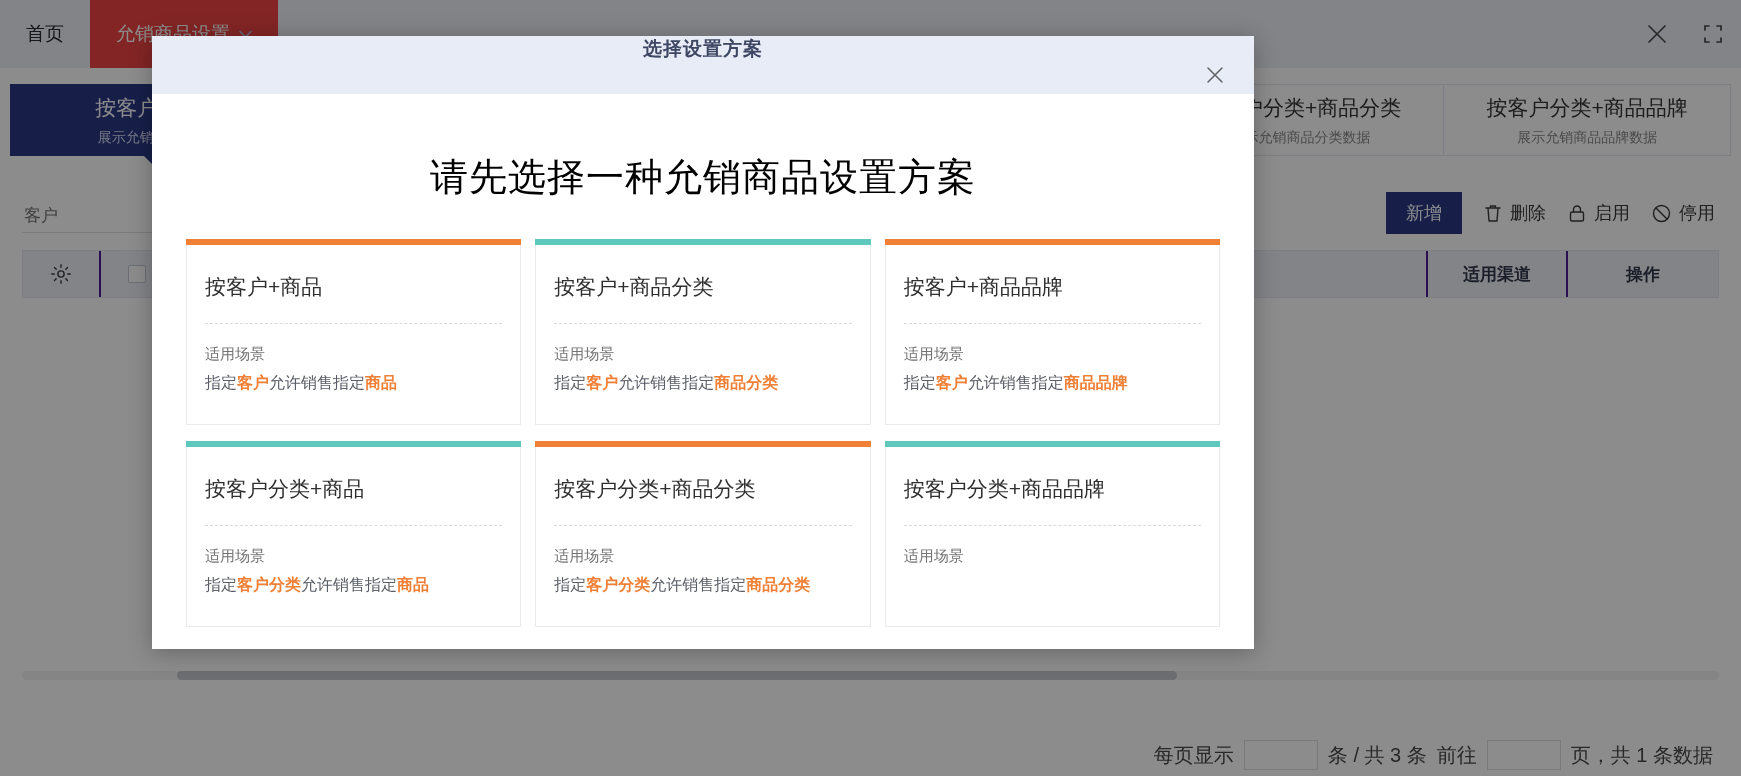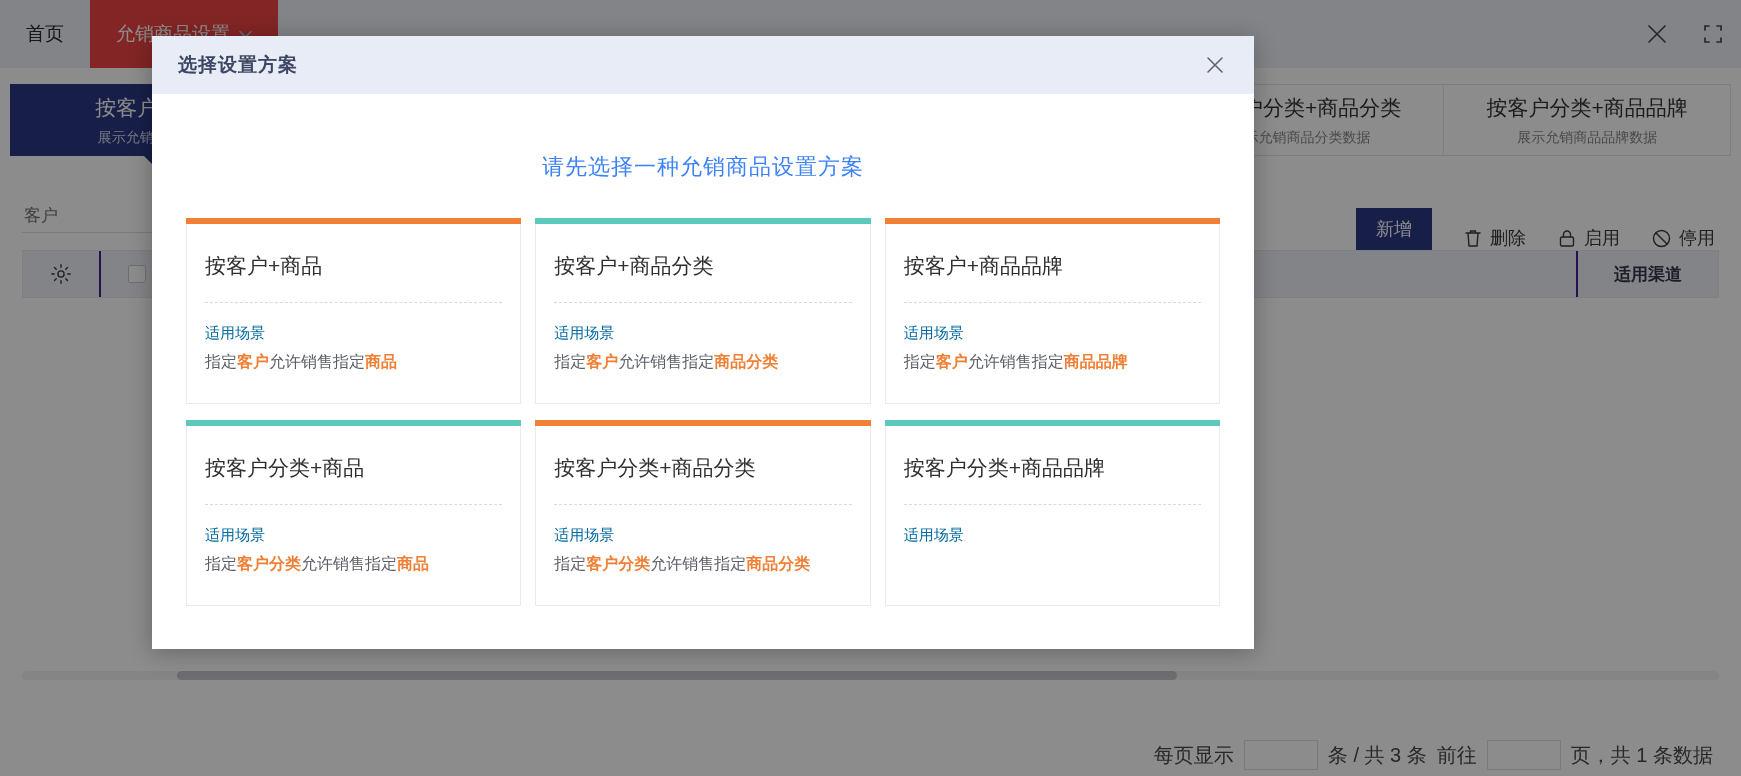"选择设置方案" .modal-header { flex-direction: none -> column }
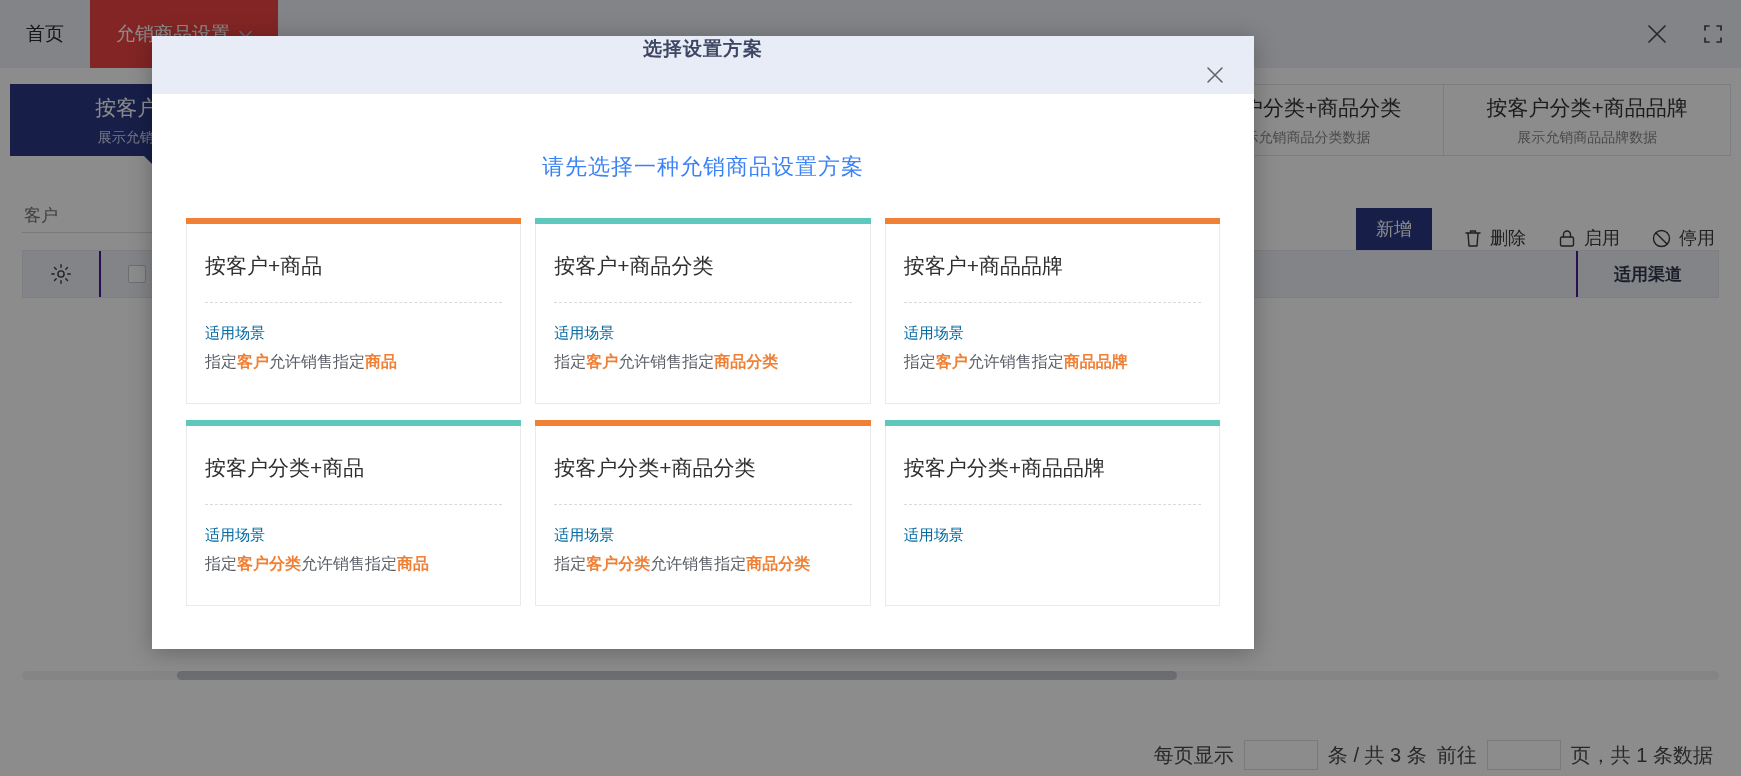"请先选择一种允销商品设置方案" .modal-heading { color: #3b82f6 -> #000000; font-size: 22px -> 38px }
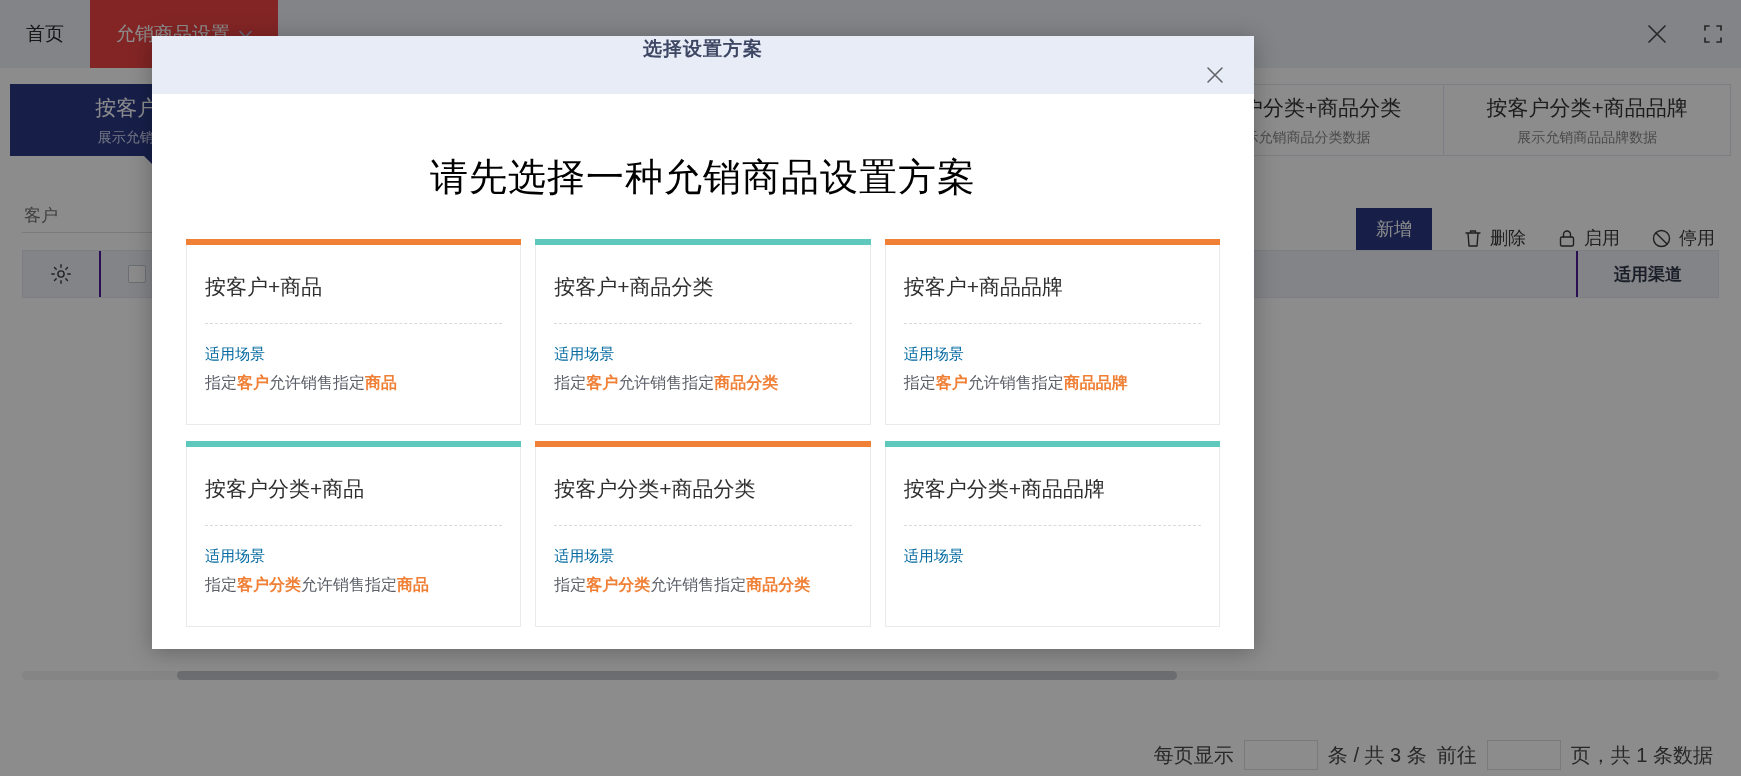"新增" .toolbar-actions { align-items: flex-end -> center; gap: 32px -> 22px; top: 208px -> 192px }
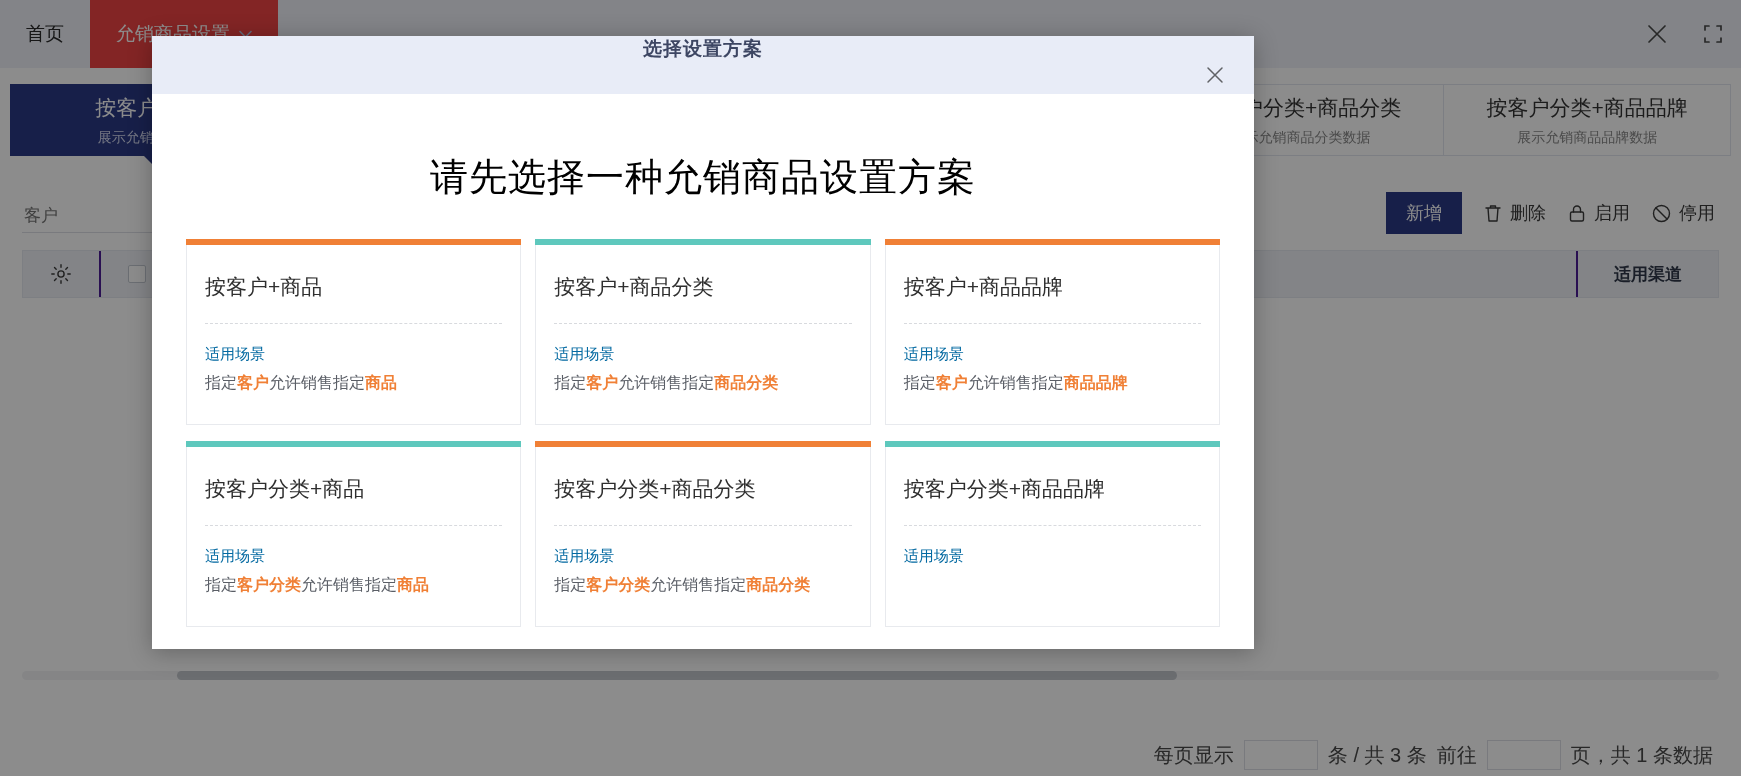"操作" div.th { html: none -> <div>操作</div> }
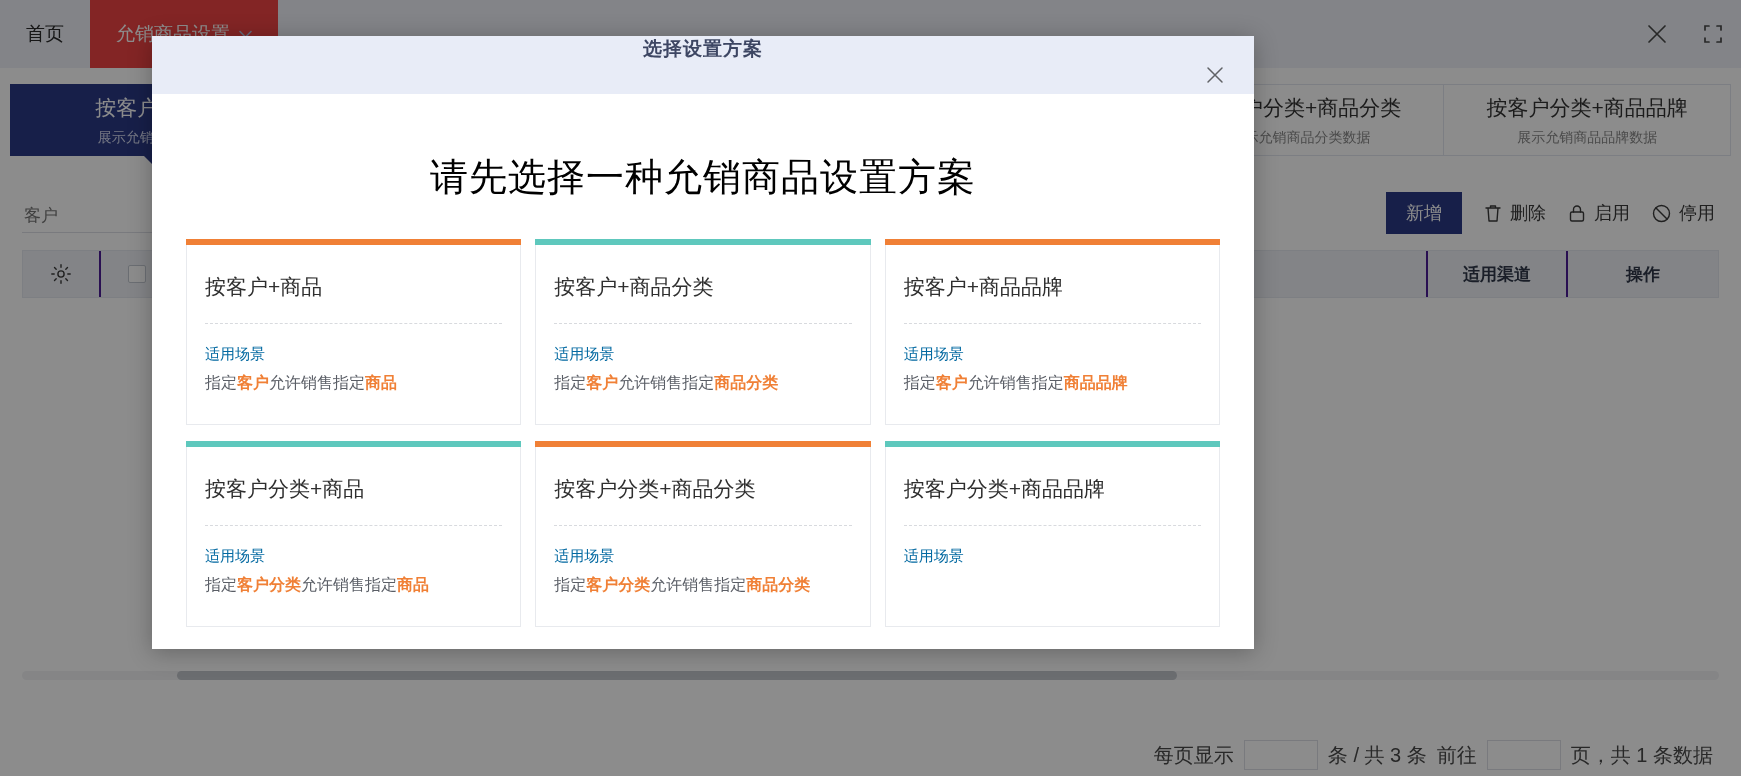"适用场景" .plan-scene-label { color: #0369a1 -> #737373 }
